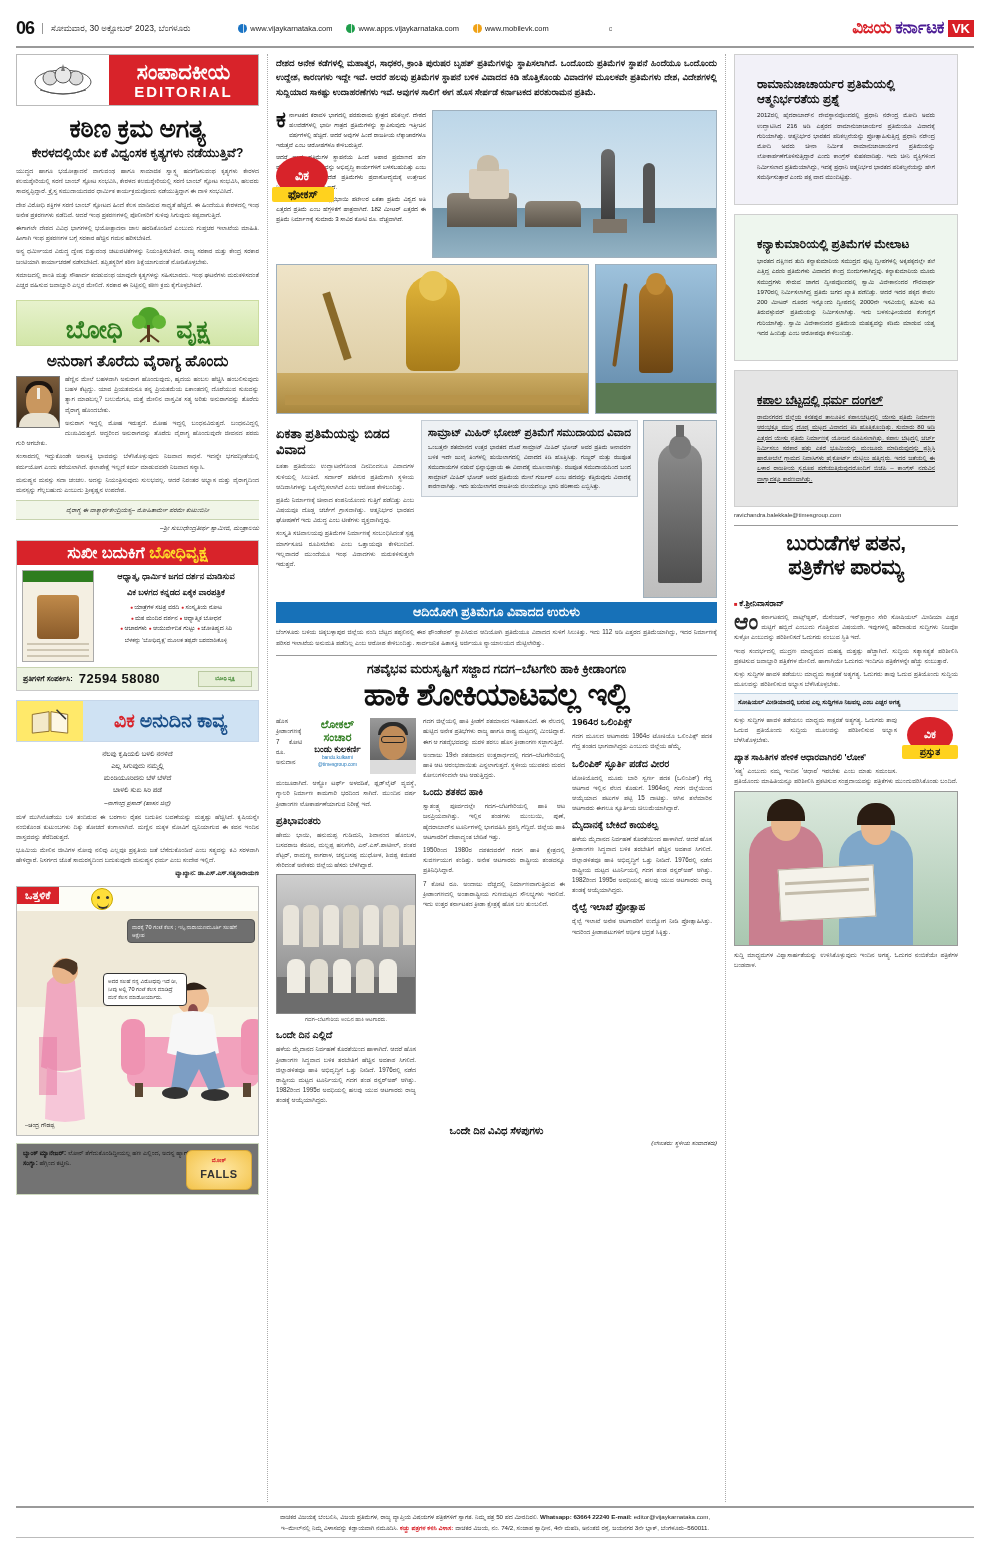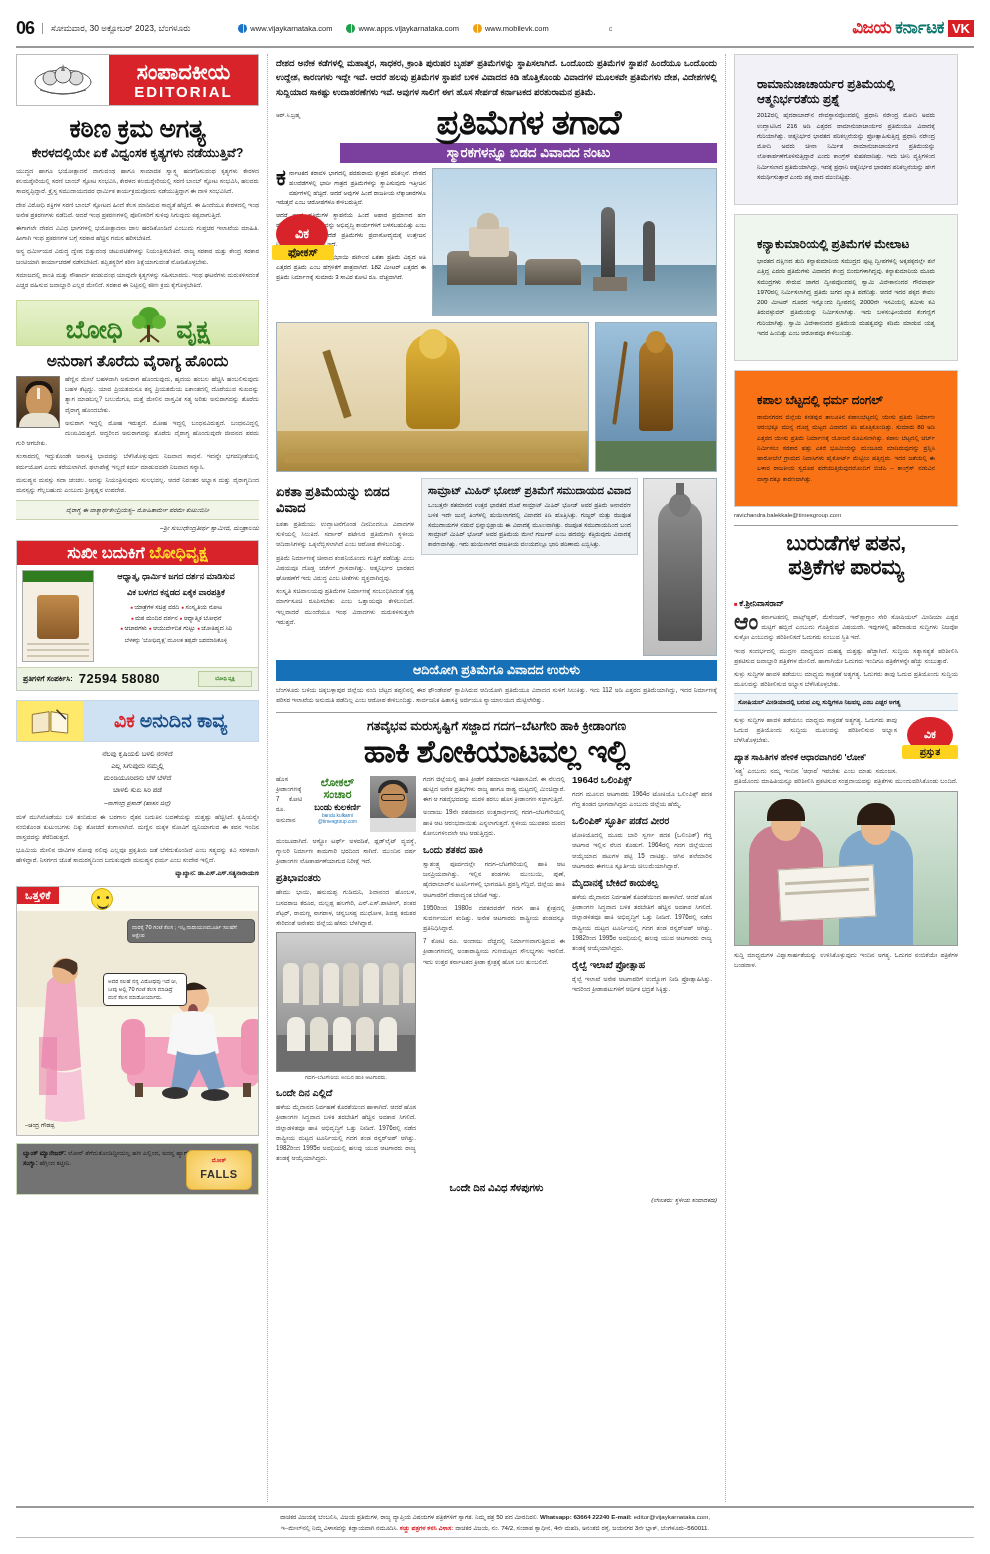"ಕರ್ನಾಟಕ" .vklogo .k2 { color: #0f766e -> #4c1d95 }
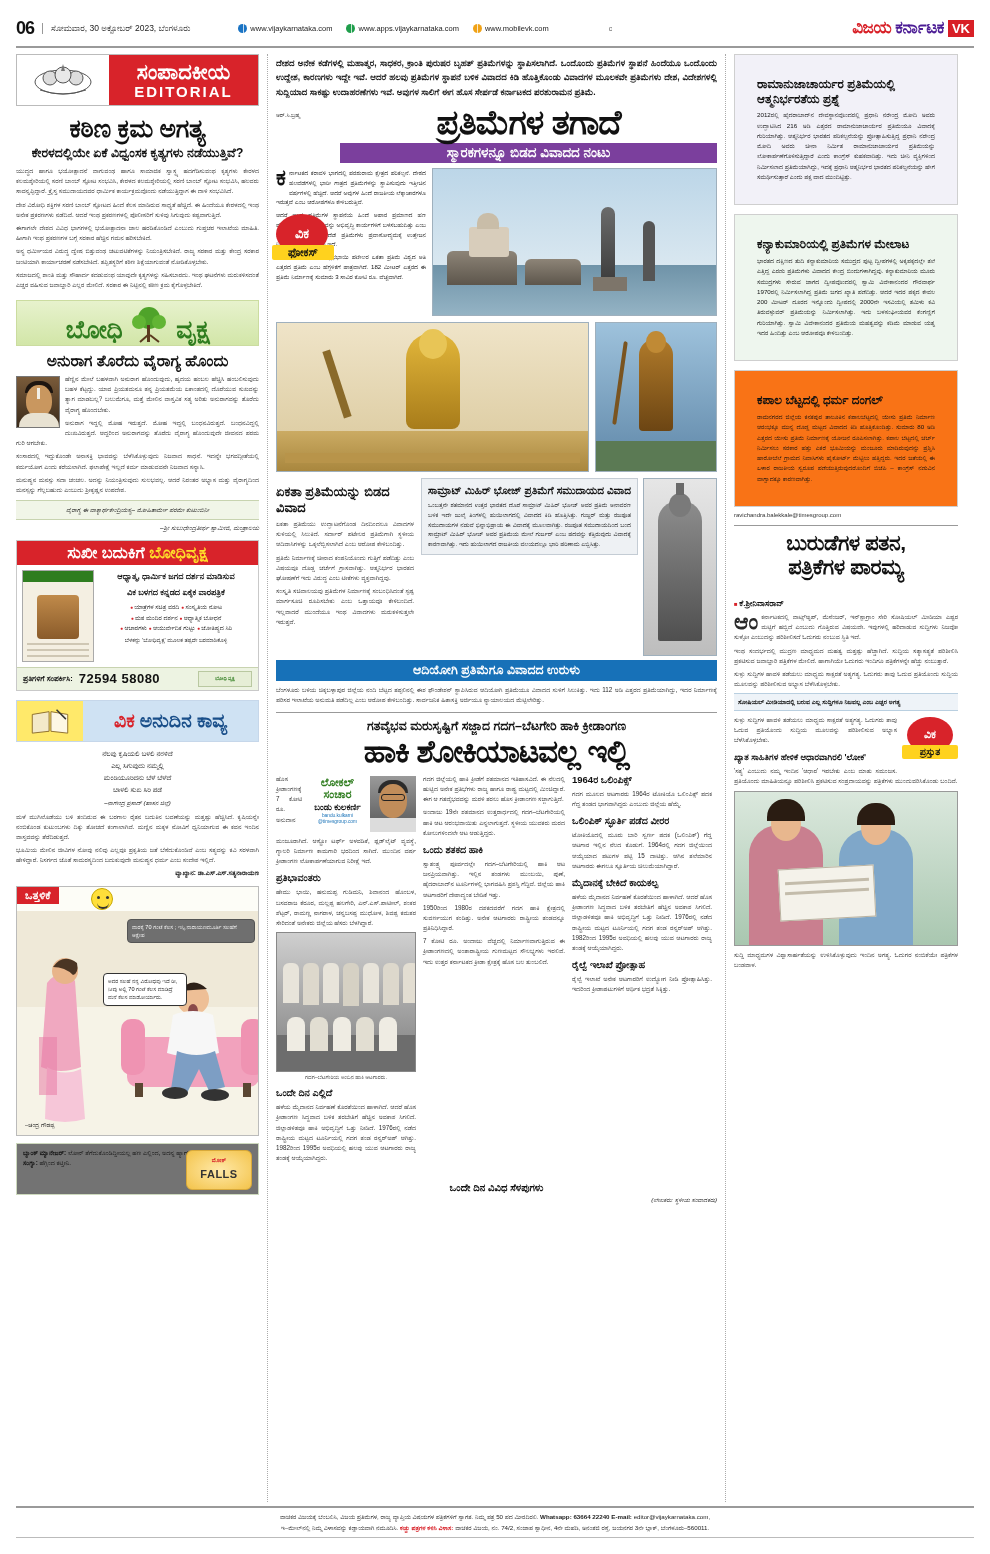"ಪ್ರತಿಮೆಗಳ ತಗಾದೆ" div { html: <div> <div> <div>ಆರ್.ಸಿ.ಬ್ರಹ್ಮ</div> <div> <div>ಪ್ರತಿಮೆಗಳ ತಗಾದೆ</div> <div>ಸ್ಮಾರಕಗಳನ್ನೂ ಬಿಡದ ವಿವಾದದ ನಂಟು</div> </div> </div> </div> -> none }
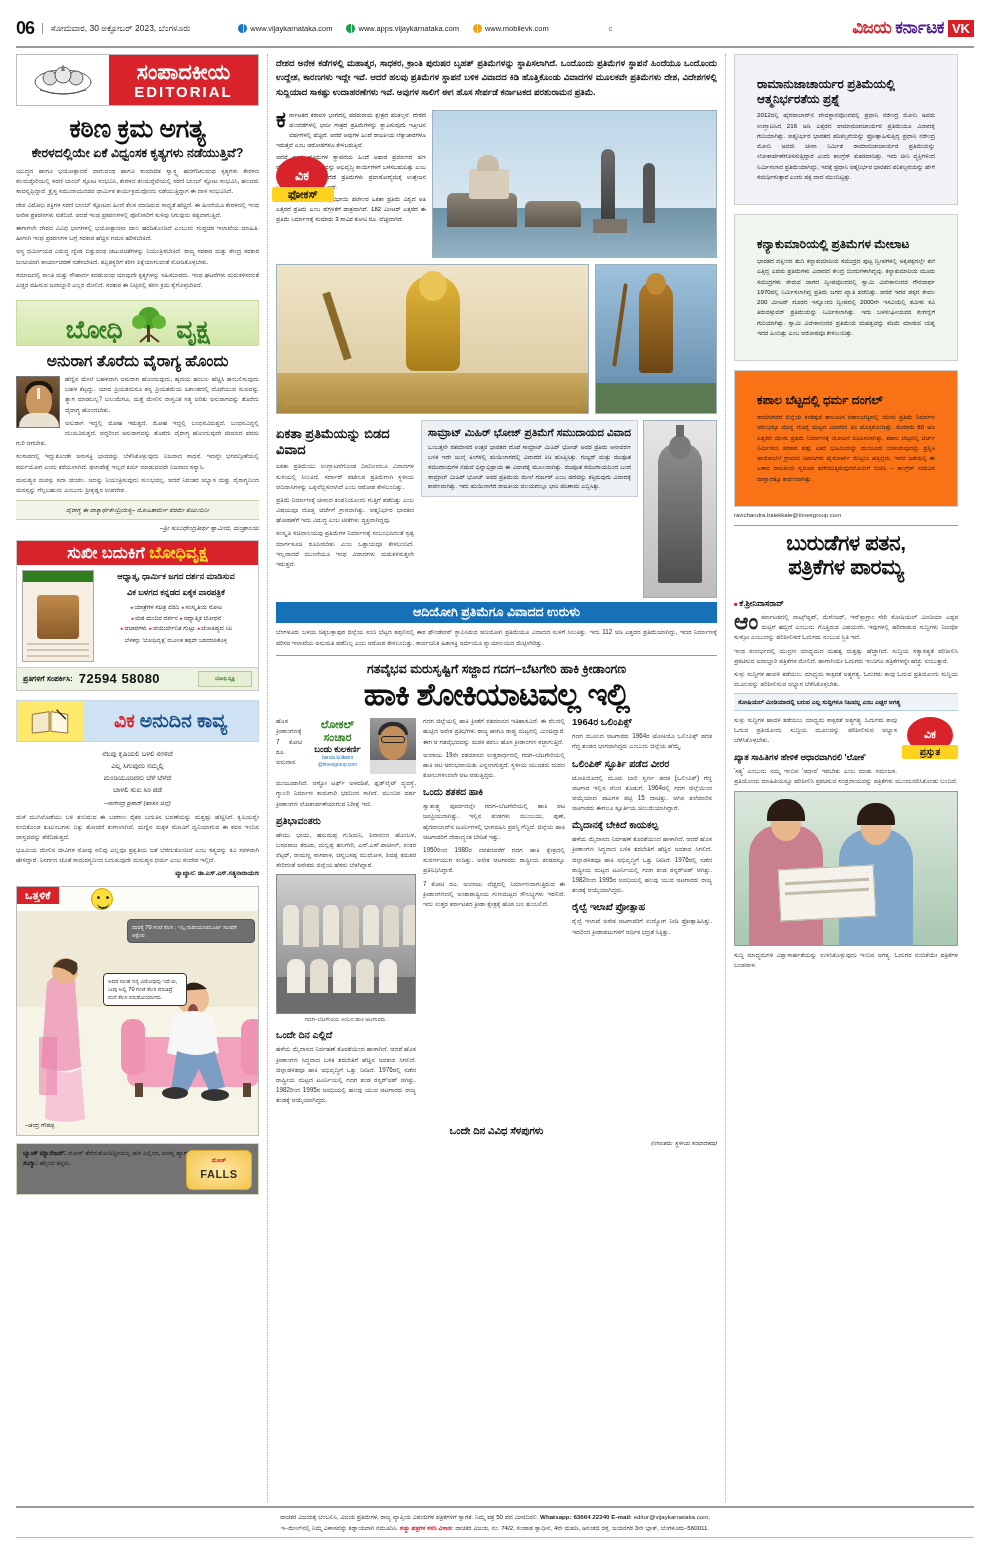"ಕಪಾಲ ಬೆಟ್ಟದಲ್ಲಿ ಧರ್ಮ ದಂಗಲ್" .rbox.b3 { background: #f97316 -> #e5e5e5; text-decoration: none -> underline }
